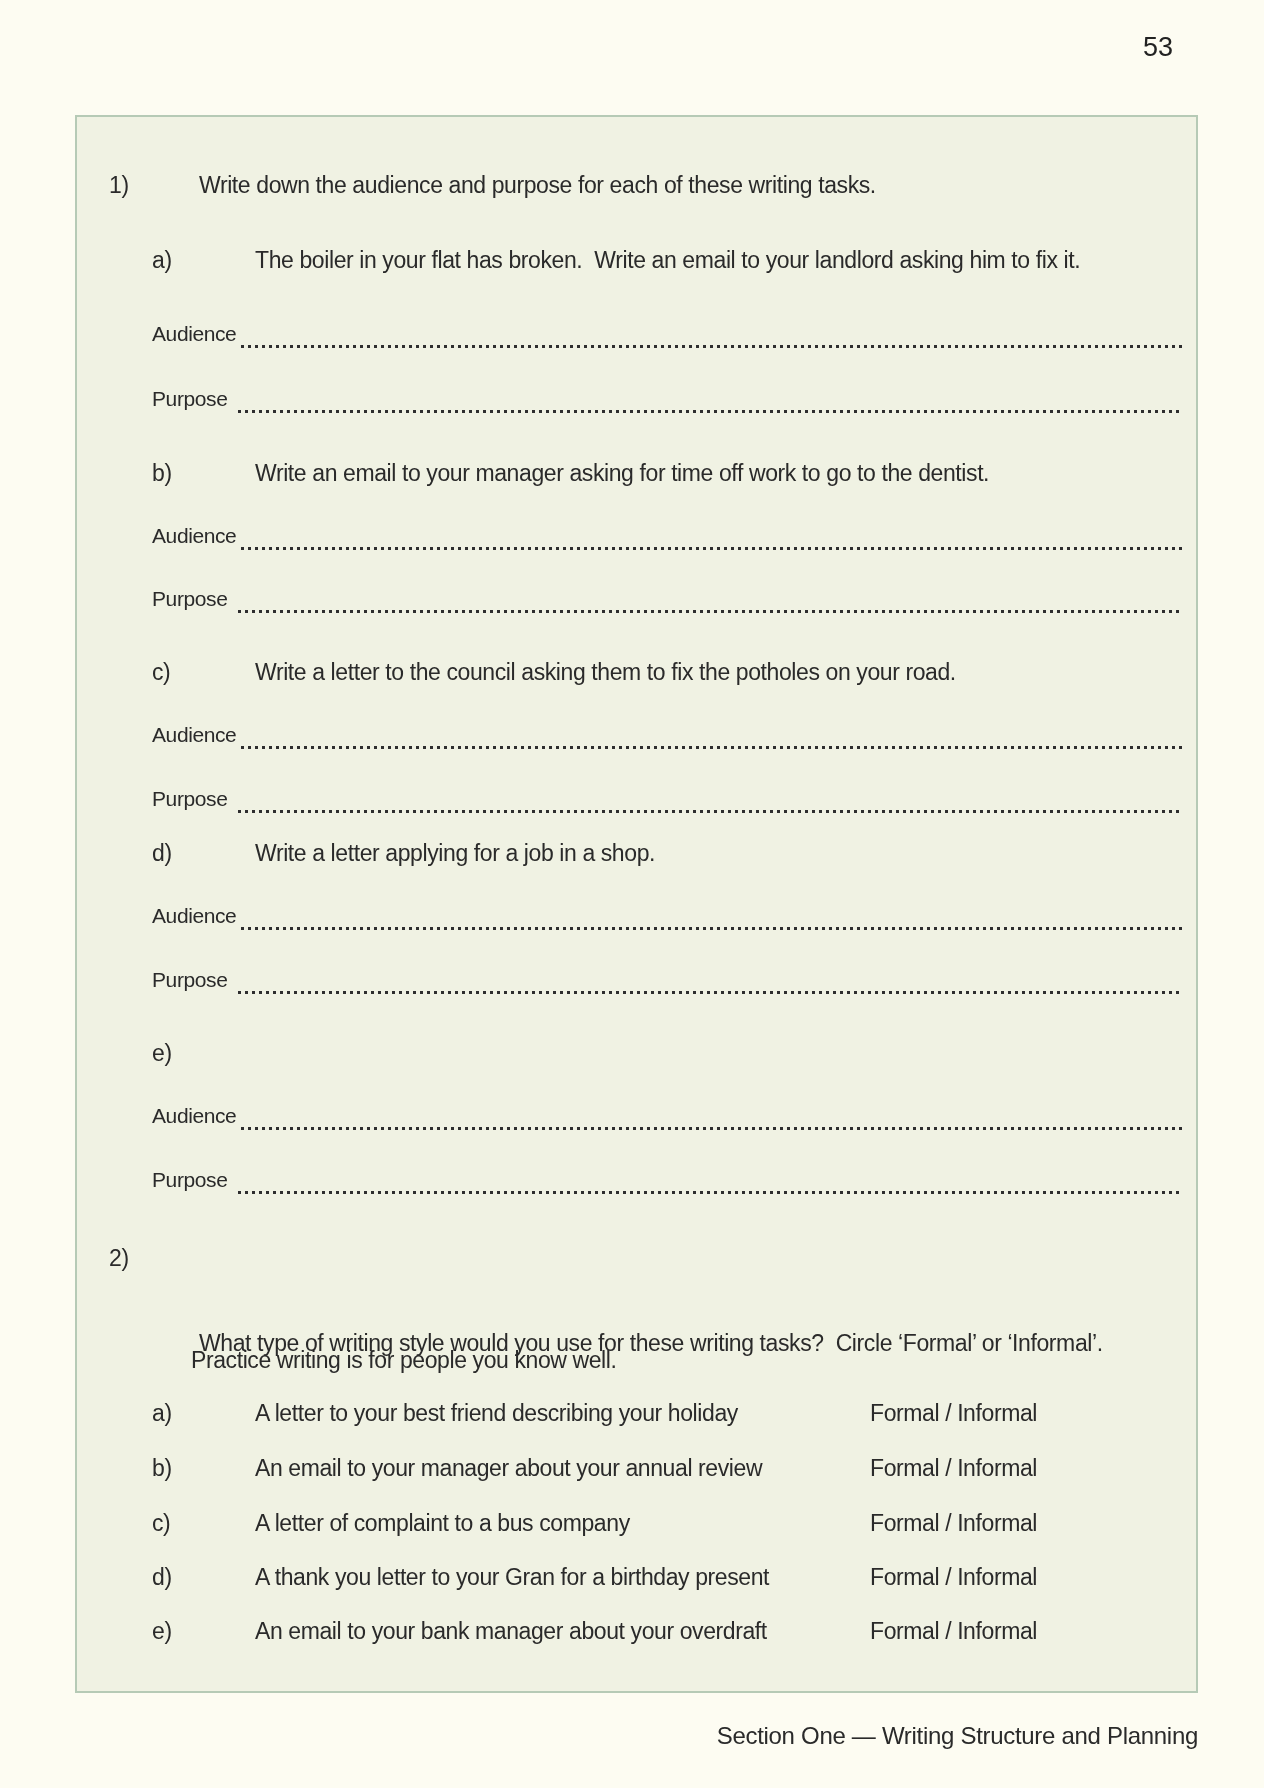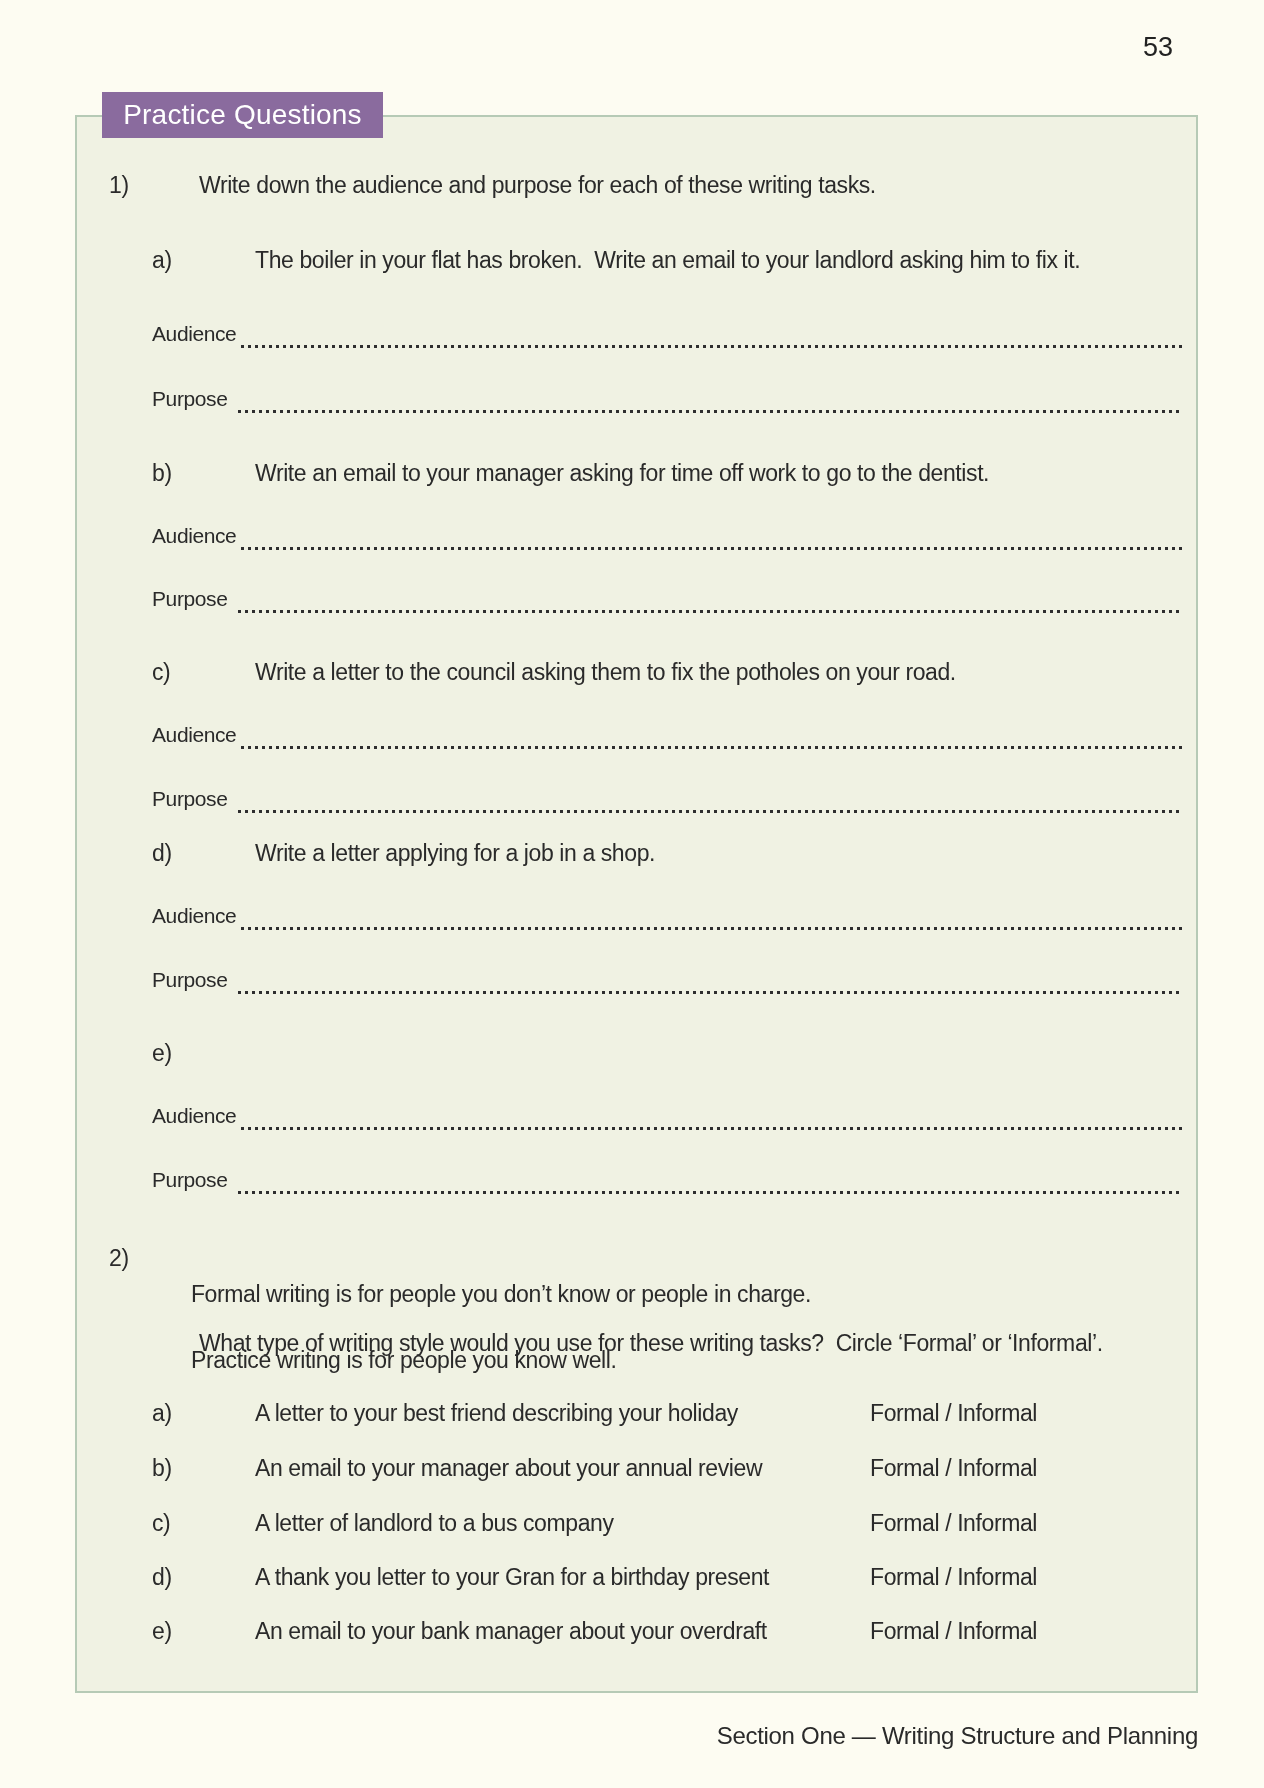"Practice Questions" div.ribbon { html: <div>Practice Questions</div> -> none }
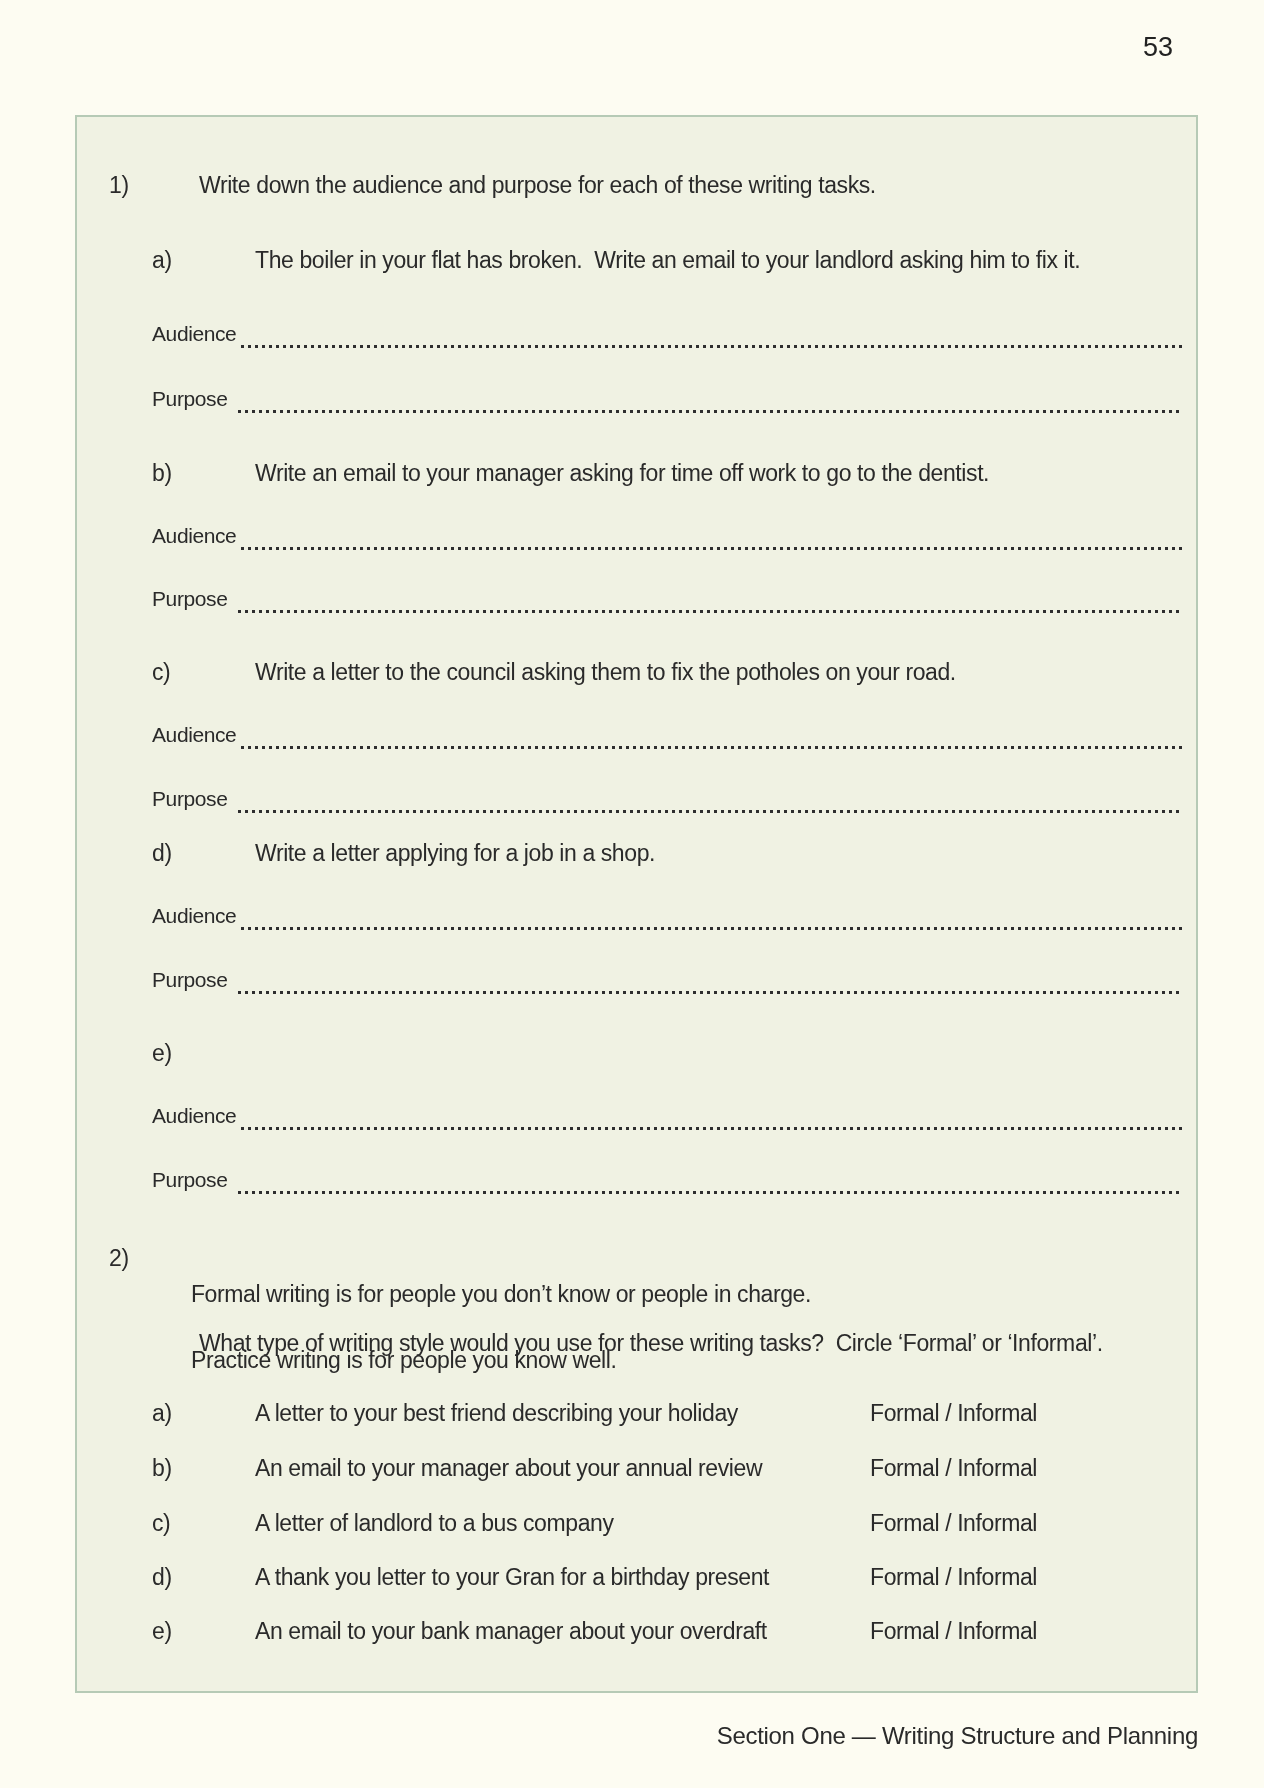"Formal writing is for people" span { html: <span>Formal writing is for people you don’t know or people in charge.</span> -> none }
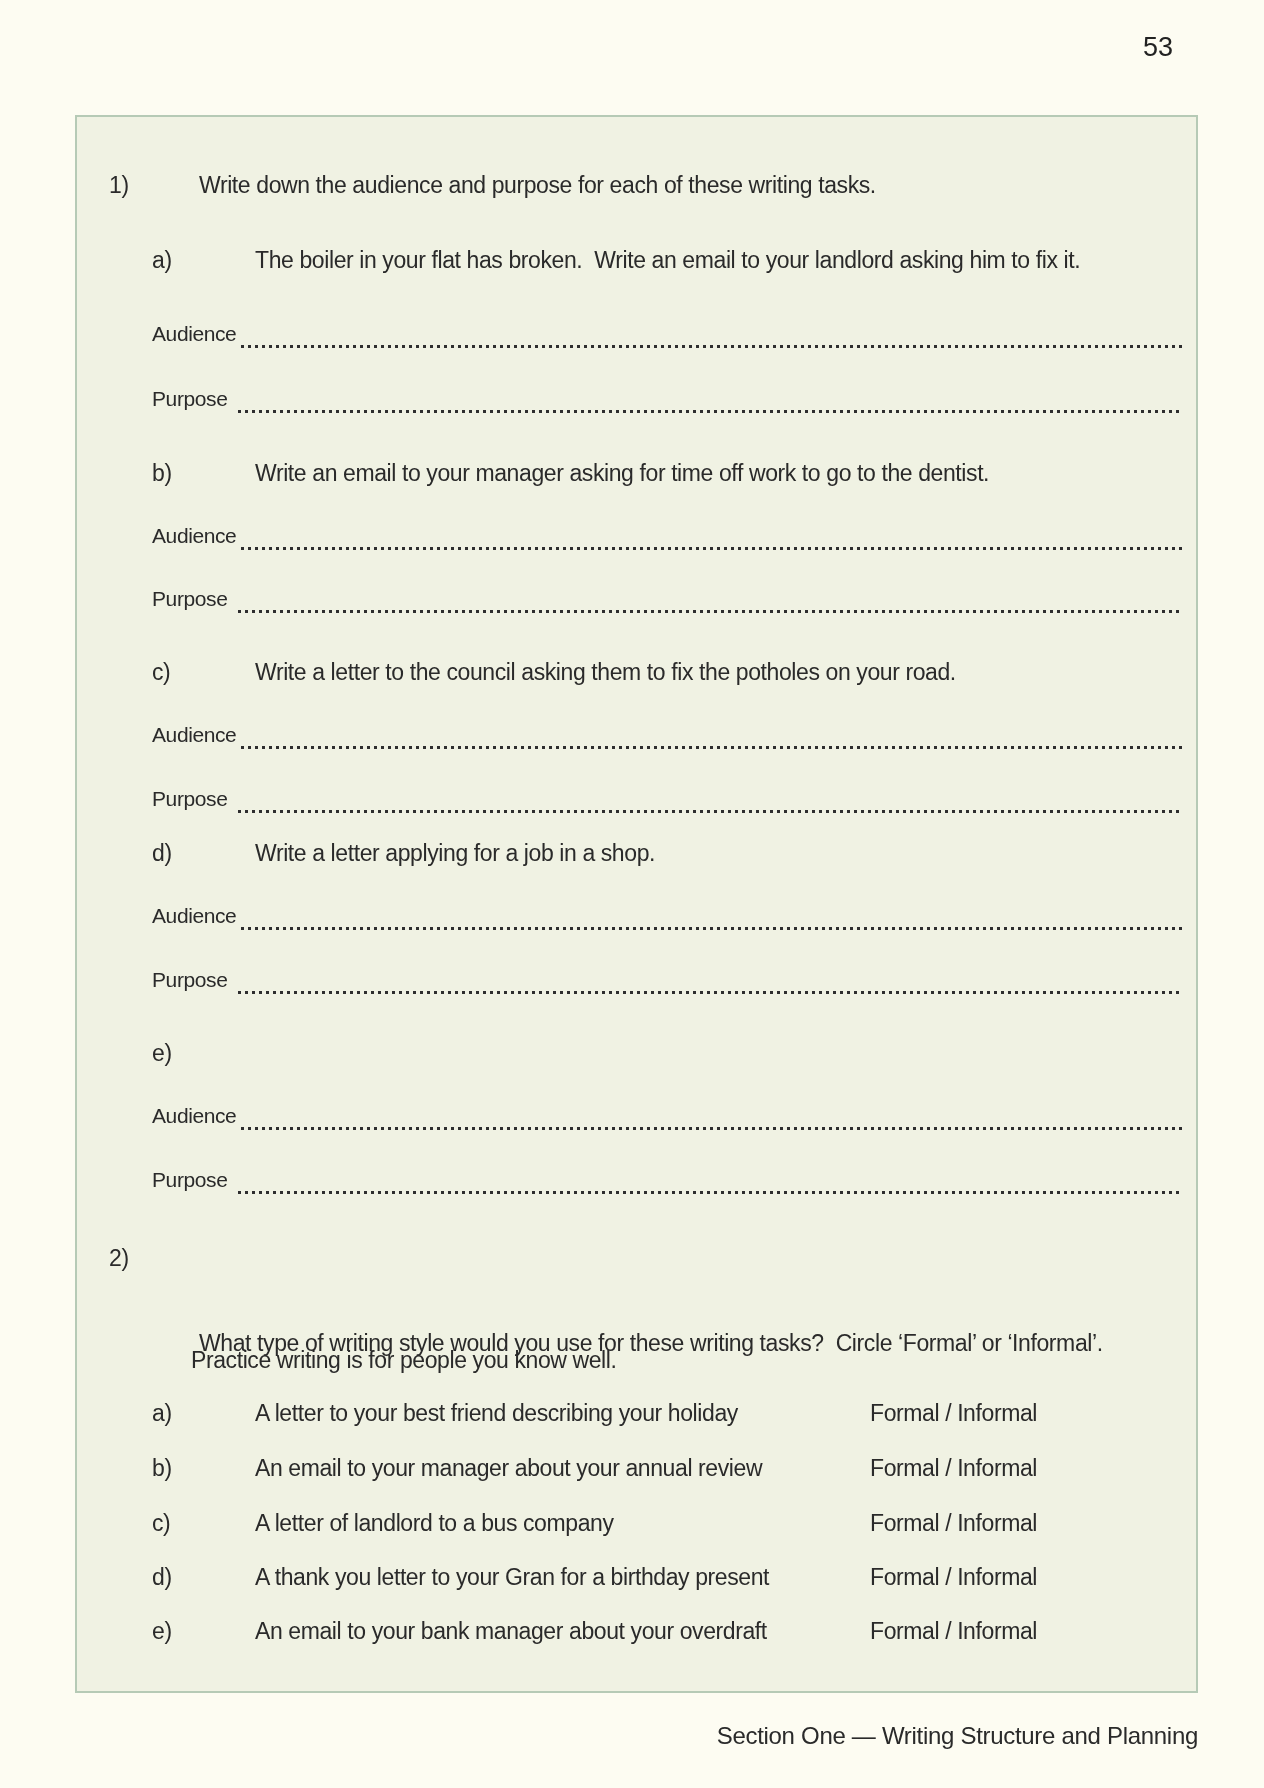"A letter of landlord to" span.ttext { text: landlord -> complaint }
